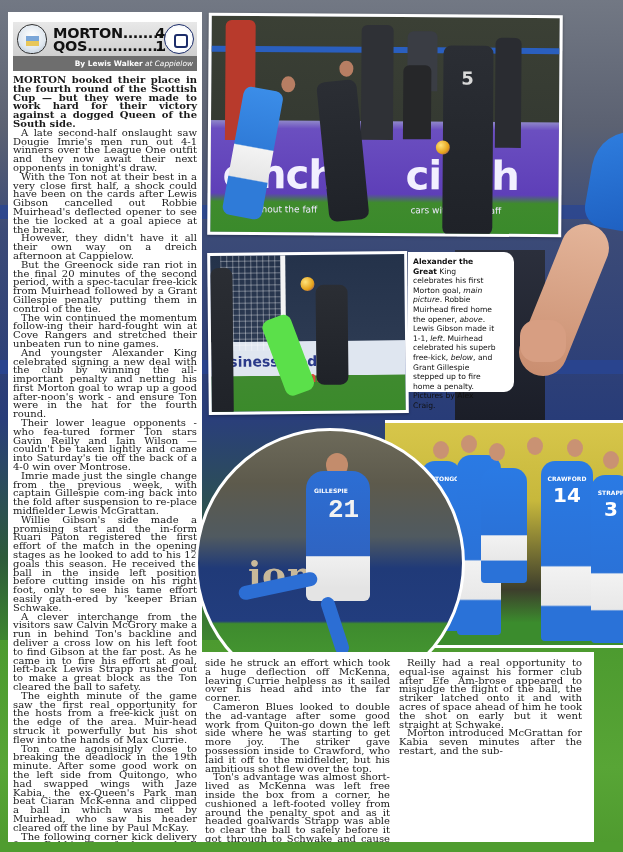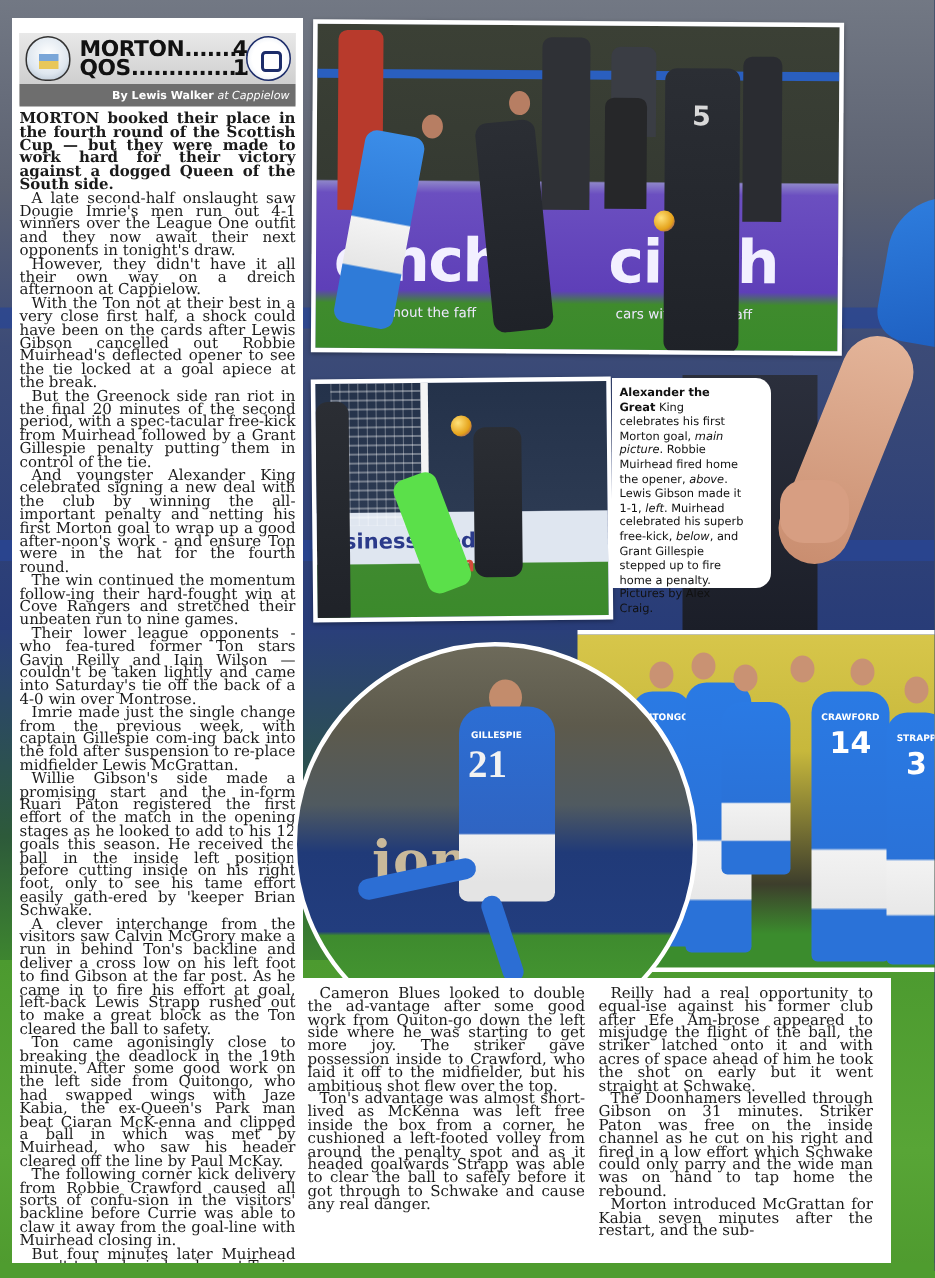"However, they didn't have it" p { order: before "With the Ton not at" -> after "With the Ton not at" }
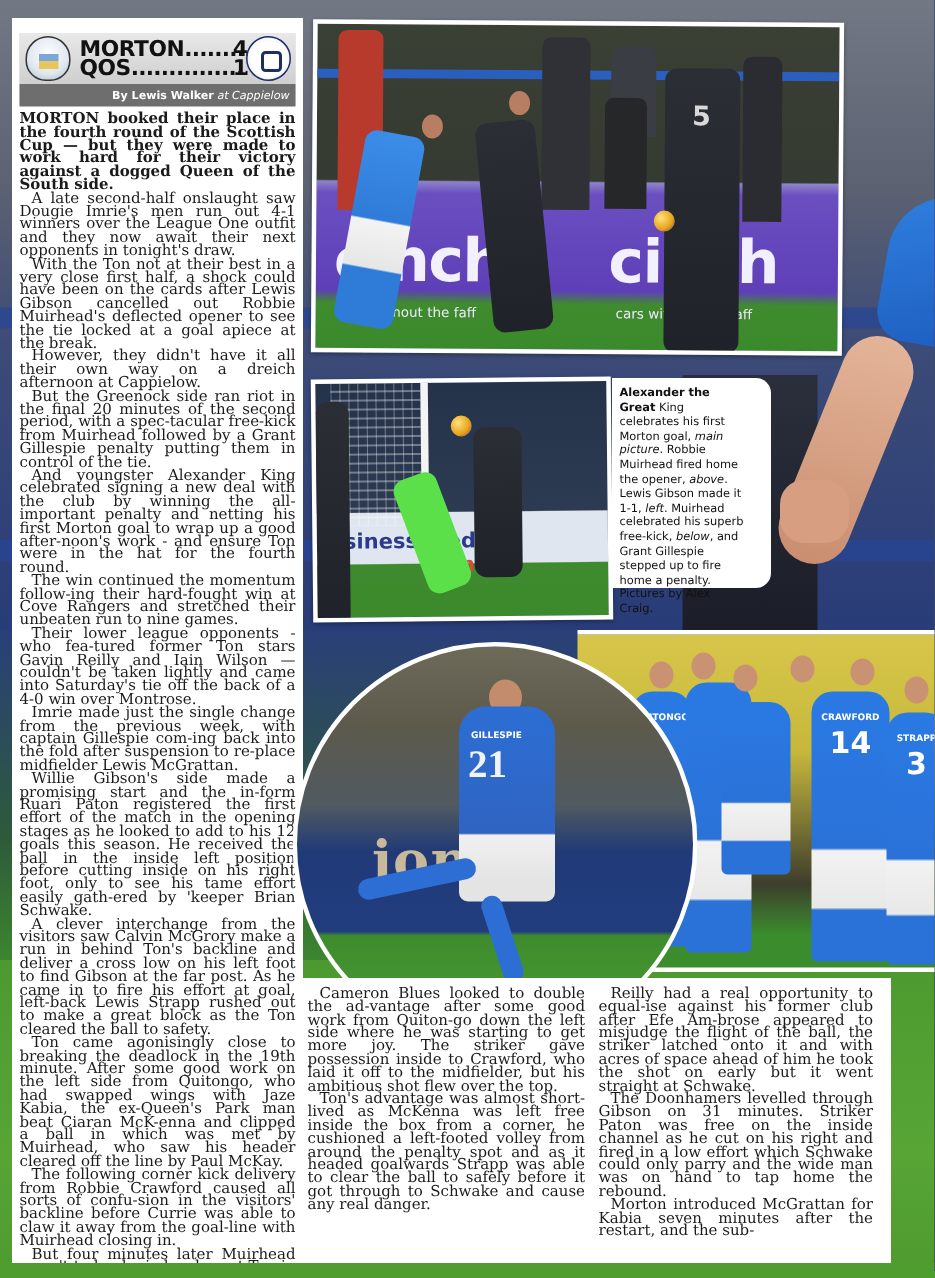"And youngster Alexander King celebrated" p { order: before "The win continued the momentum" -> after "The win continued the momentum" }
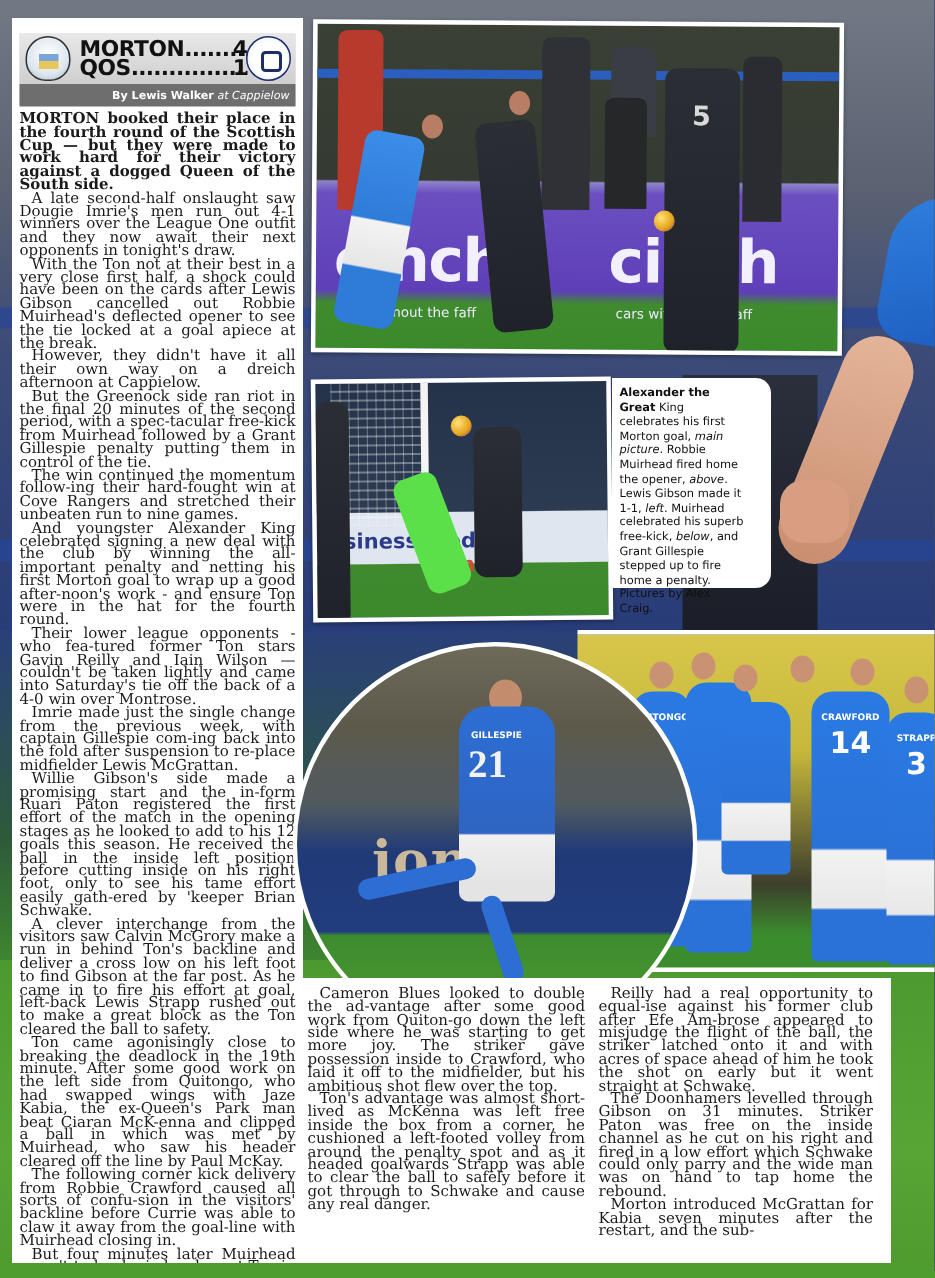"21" .gillespie .no { font-family: Liberation Serif, serif -> Liberation Mono, monospace; left: 6px -> 22px }
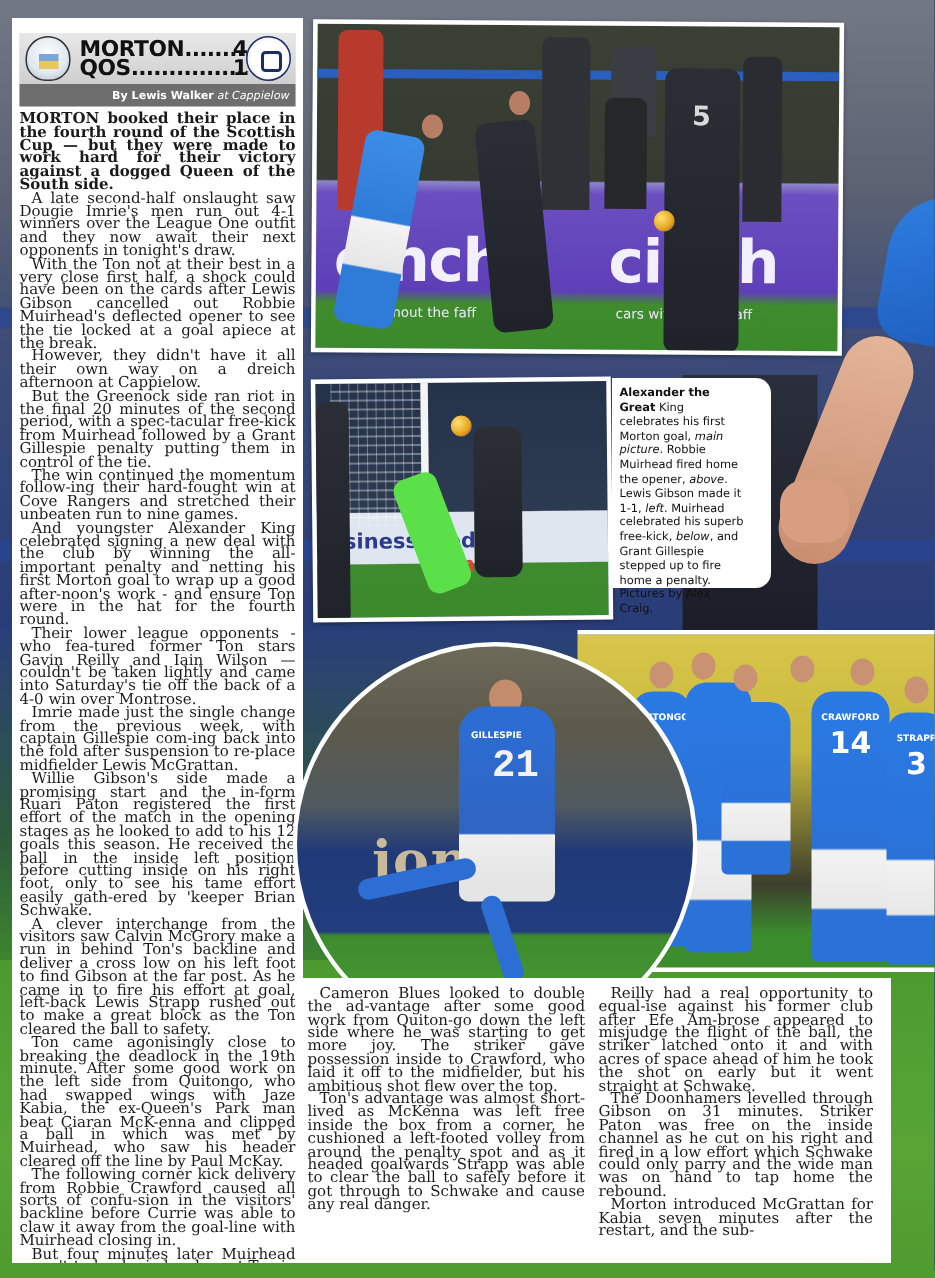"side he struck an effort" p { html: none -> <p>side he struck an effort which took a huge deflection off McKenna, leaving Currie helpless as it sailed over his head and into the far corner.</p> }
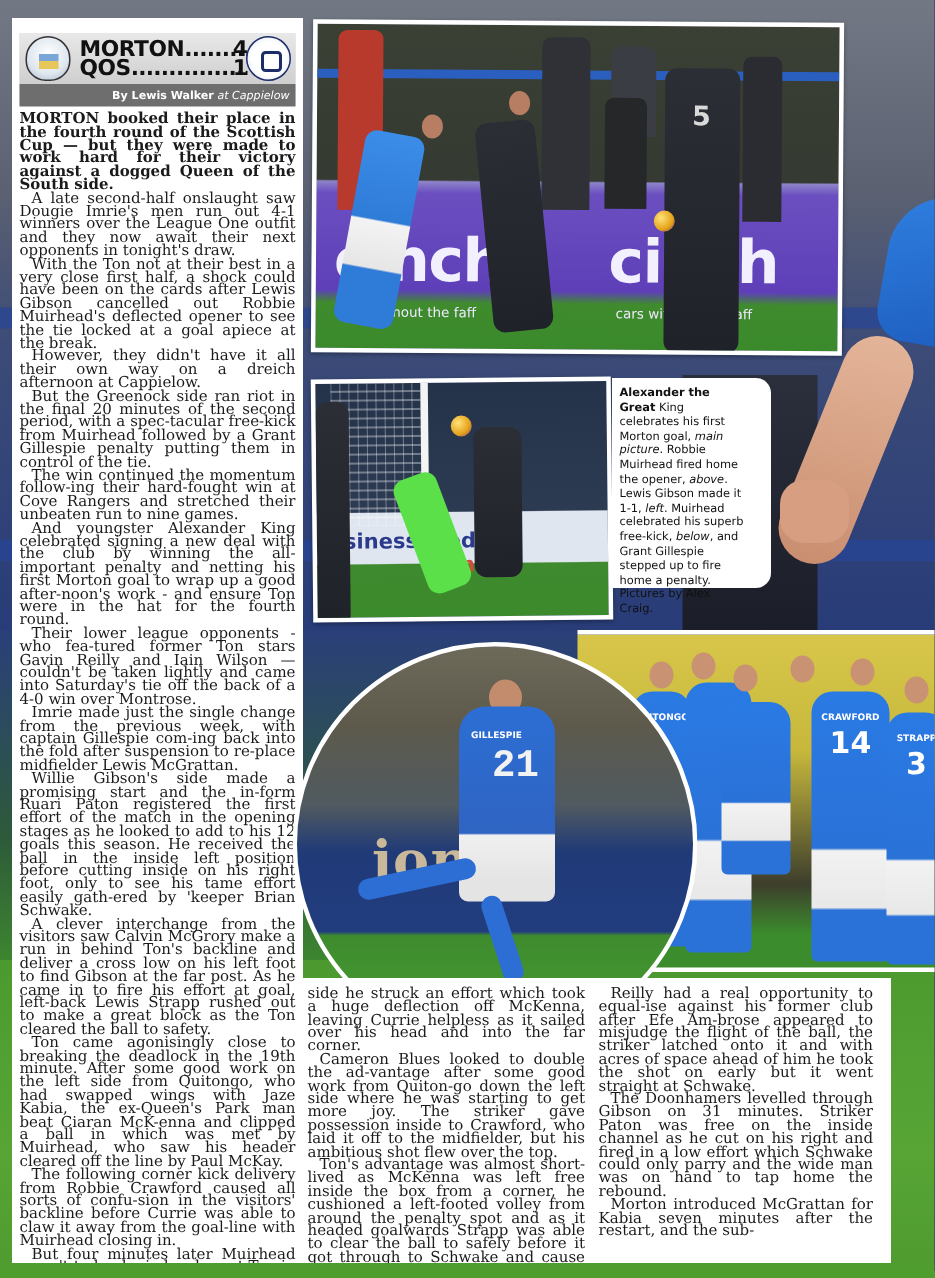"The eighth minute of the" p { html: none -> <p>The eighth minute of the game saw the first real opportunity for the hosts from a free-kick just on the edge of the area. Muir-head struck it powerfully but his shot flew into the hands of Max Currie.</p> }
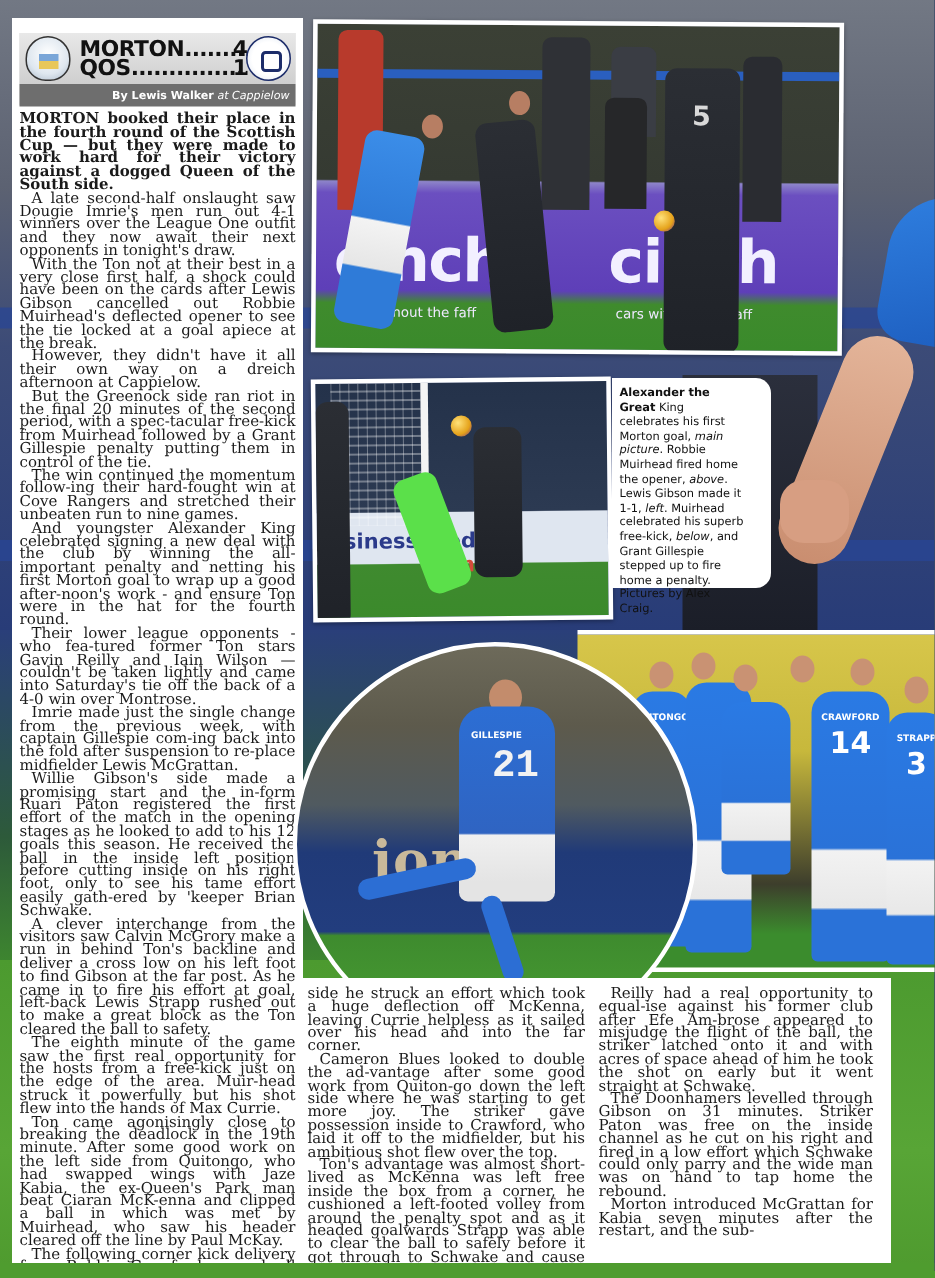"The Doonhamers levelled through Gibson" p { html: <p>The Doonhamers levelled through Gibson on 31 minutes. Striker Paton was free on the inside channel as he cut on his right and fired in a low effort which Schwake could only parry and the wide man was on hand to tap home the rebound.</p> -> none }
